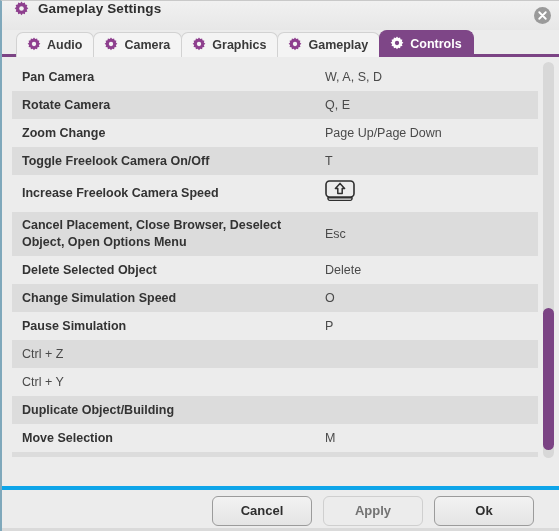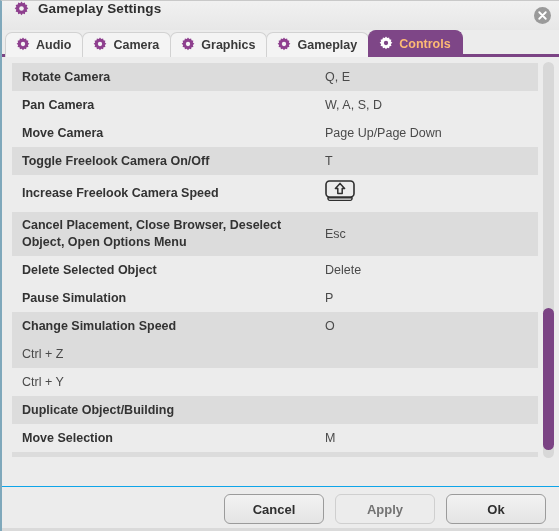"Audio" .tabstrip { padding-left: 3px -> 14px }
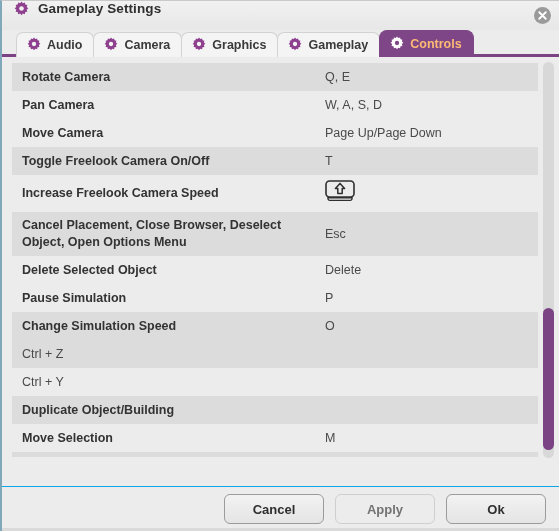"Controls" .tab.active { color: #fdba74 -> #ffffff }
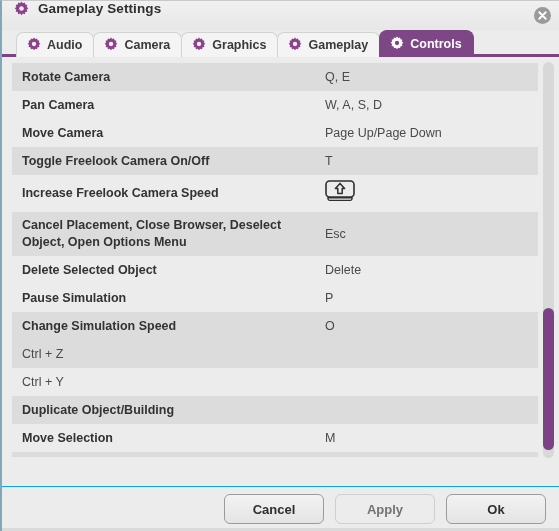"Rotate Camera" div.row { order: before "Pan Camera" -> after "Pan Camera" }
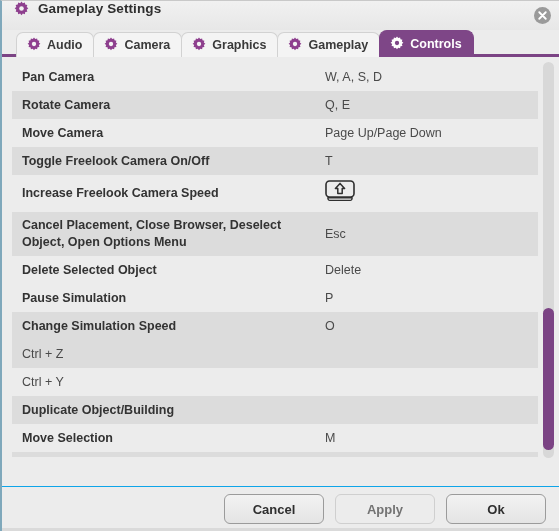"Move Camera" div.row-action { text: Move Camera -> Zoom Change }
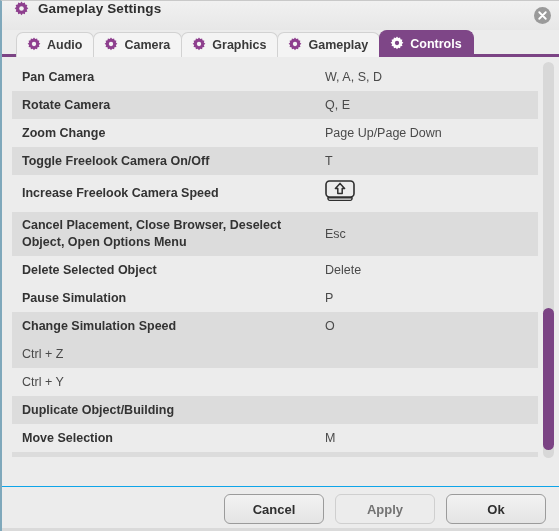"Pause Simulation" div.row { order: before "Change Simulation Speed" -> after "Change Simulation Speed" }
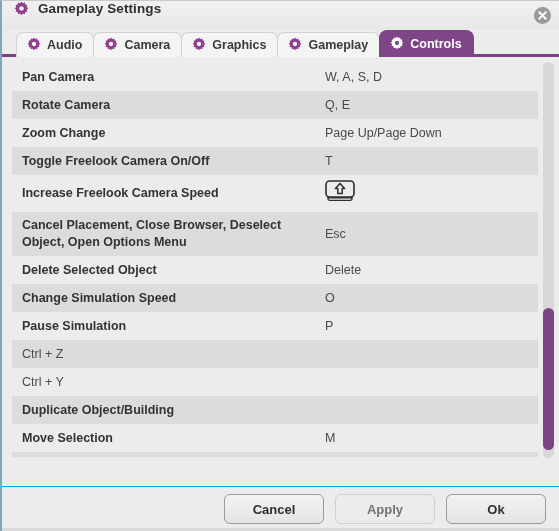"Cancel" .footer { border-top: 1px solid #0ea5e9 -> 4px solid #0ea5e9; padding-right: 13px -> 25px }
